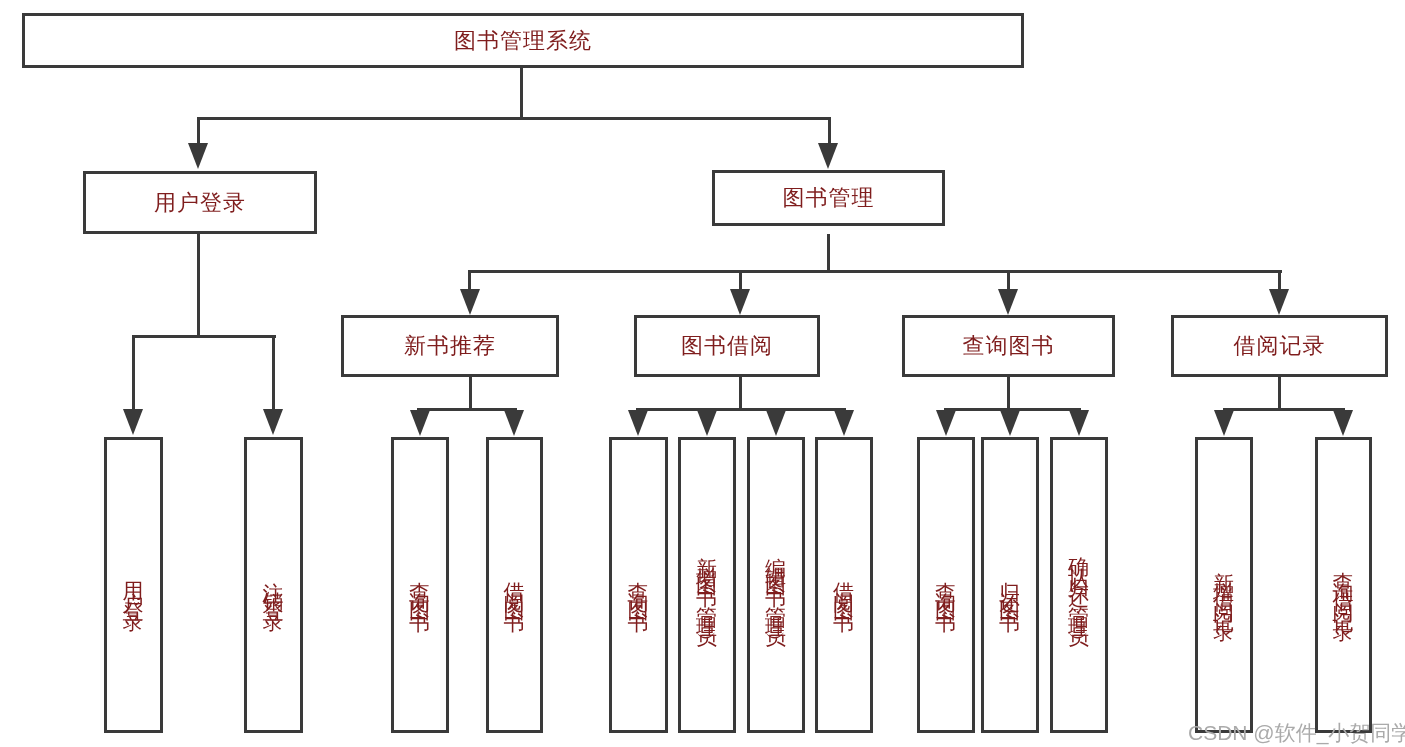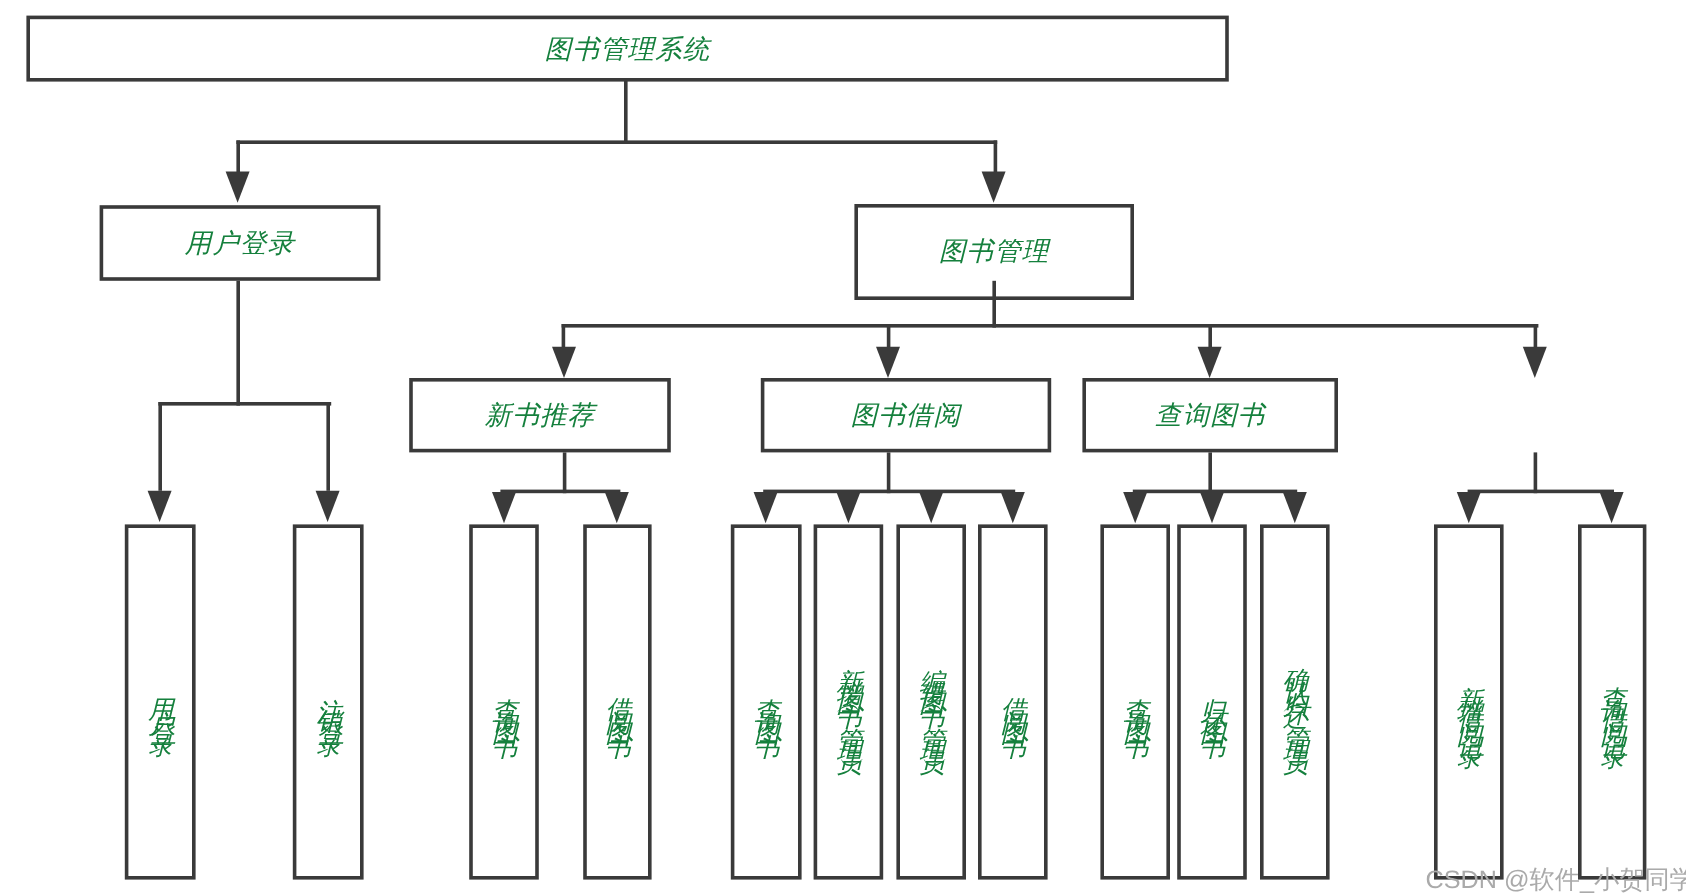"图书管理系统" .node .lbl { color: #15803d -> #7f1d1d; font-style: italic -> none }
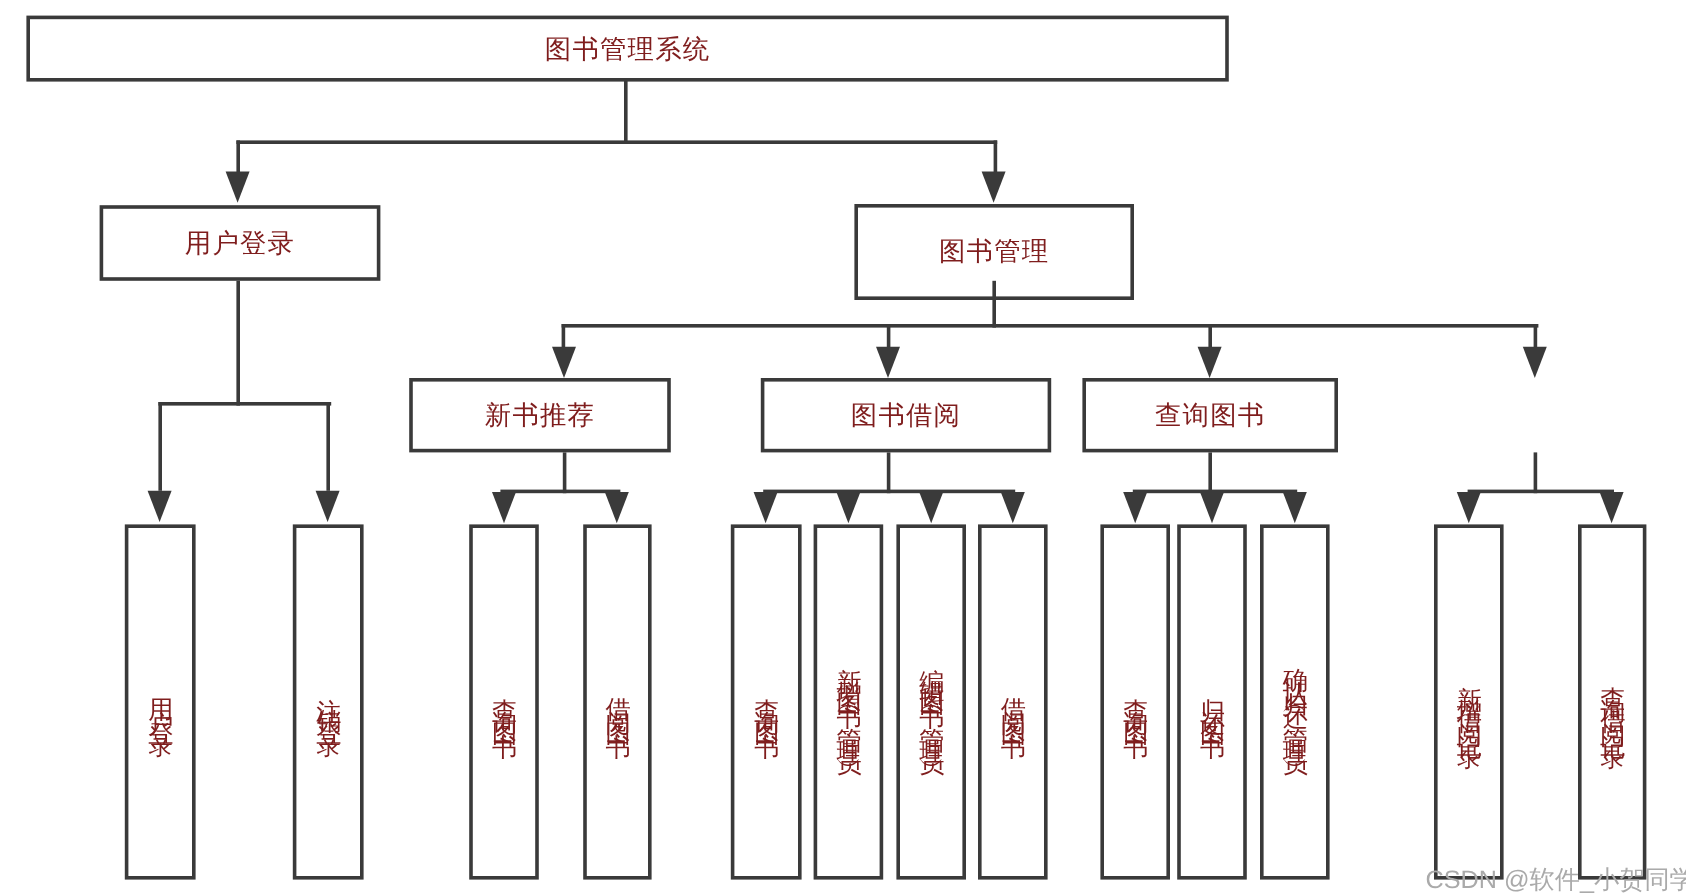"图书管理" div.node { height: 80px -> 56px }
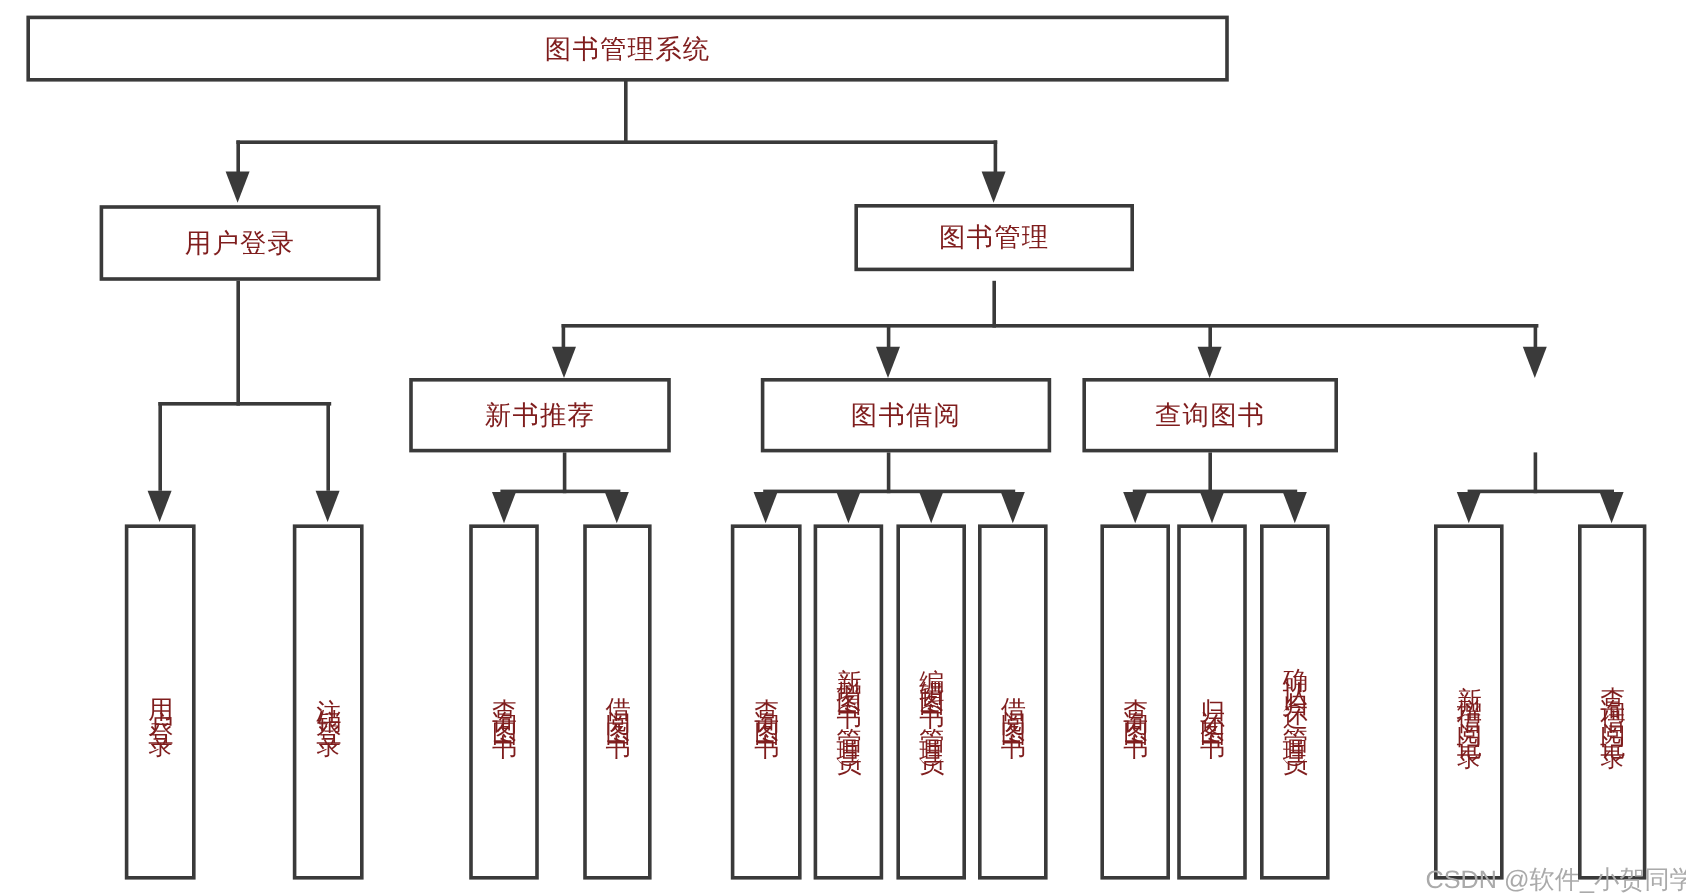"图书借阅" div.node { width: 242px -> 186px }
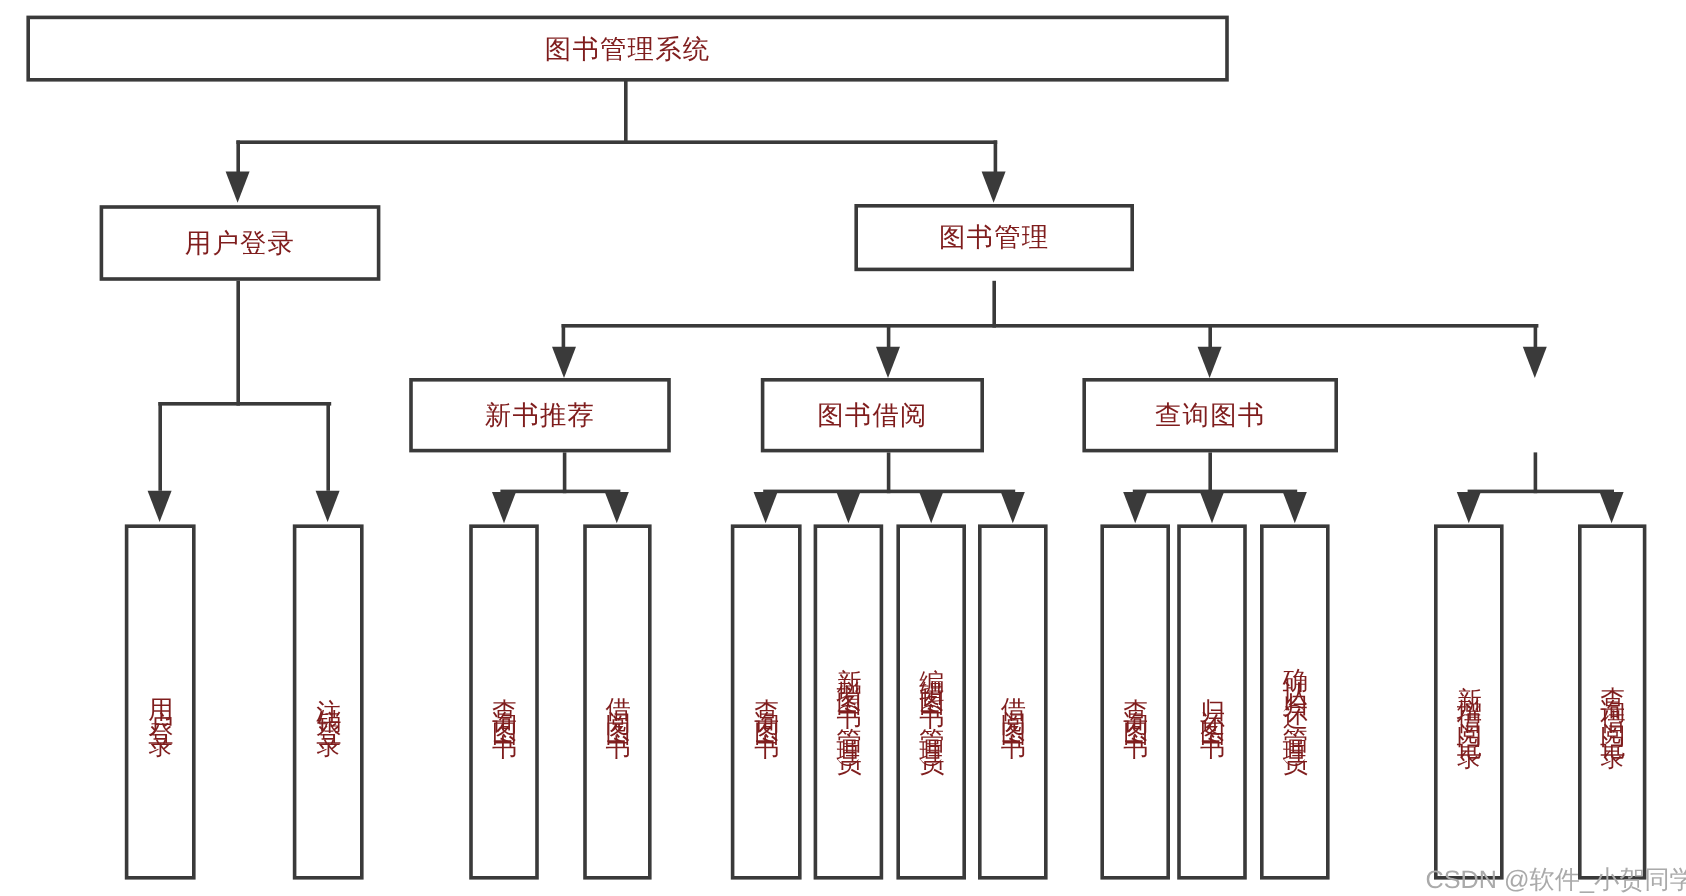"借阅记录" div.node { html: none -> <div> <span>借阅记录</span> </div> }
